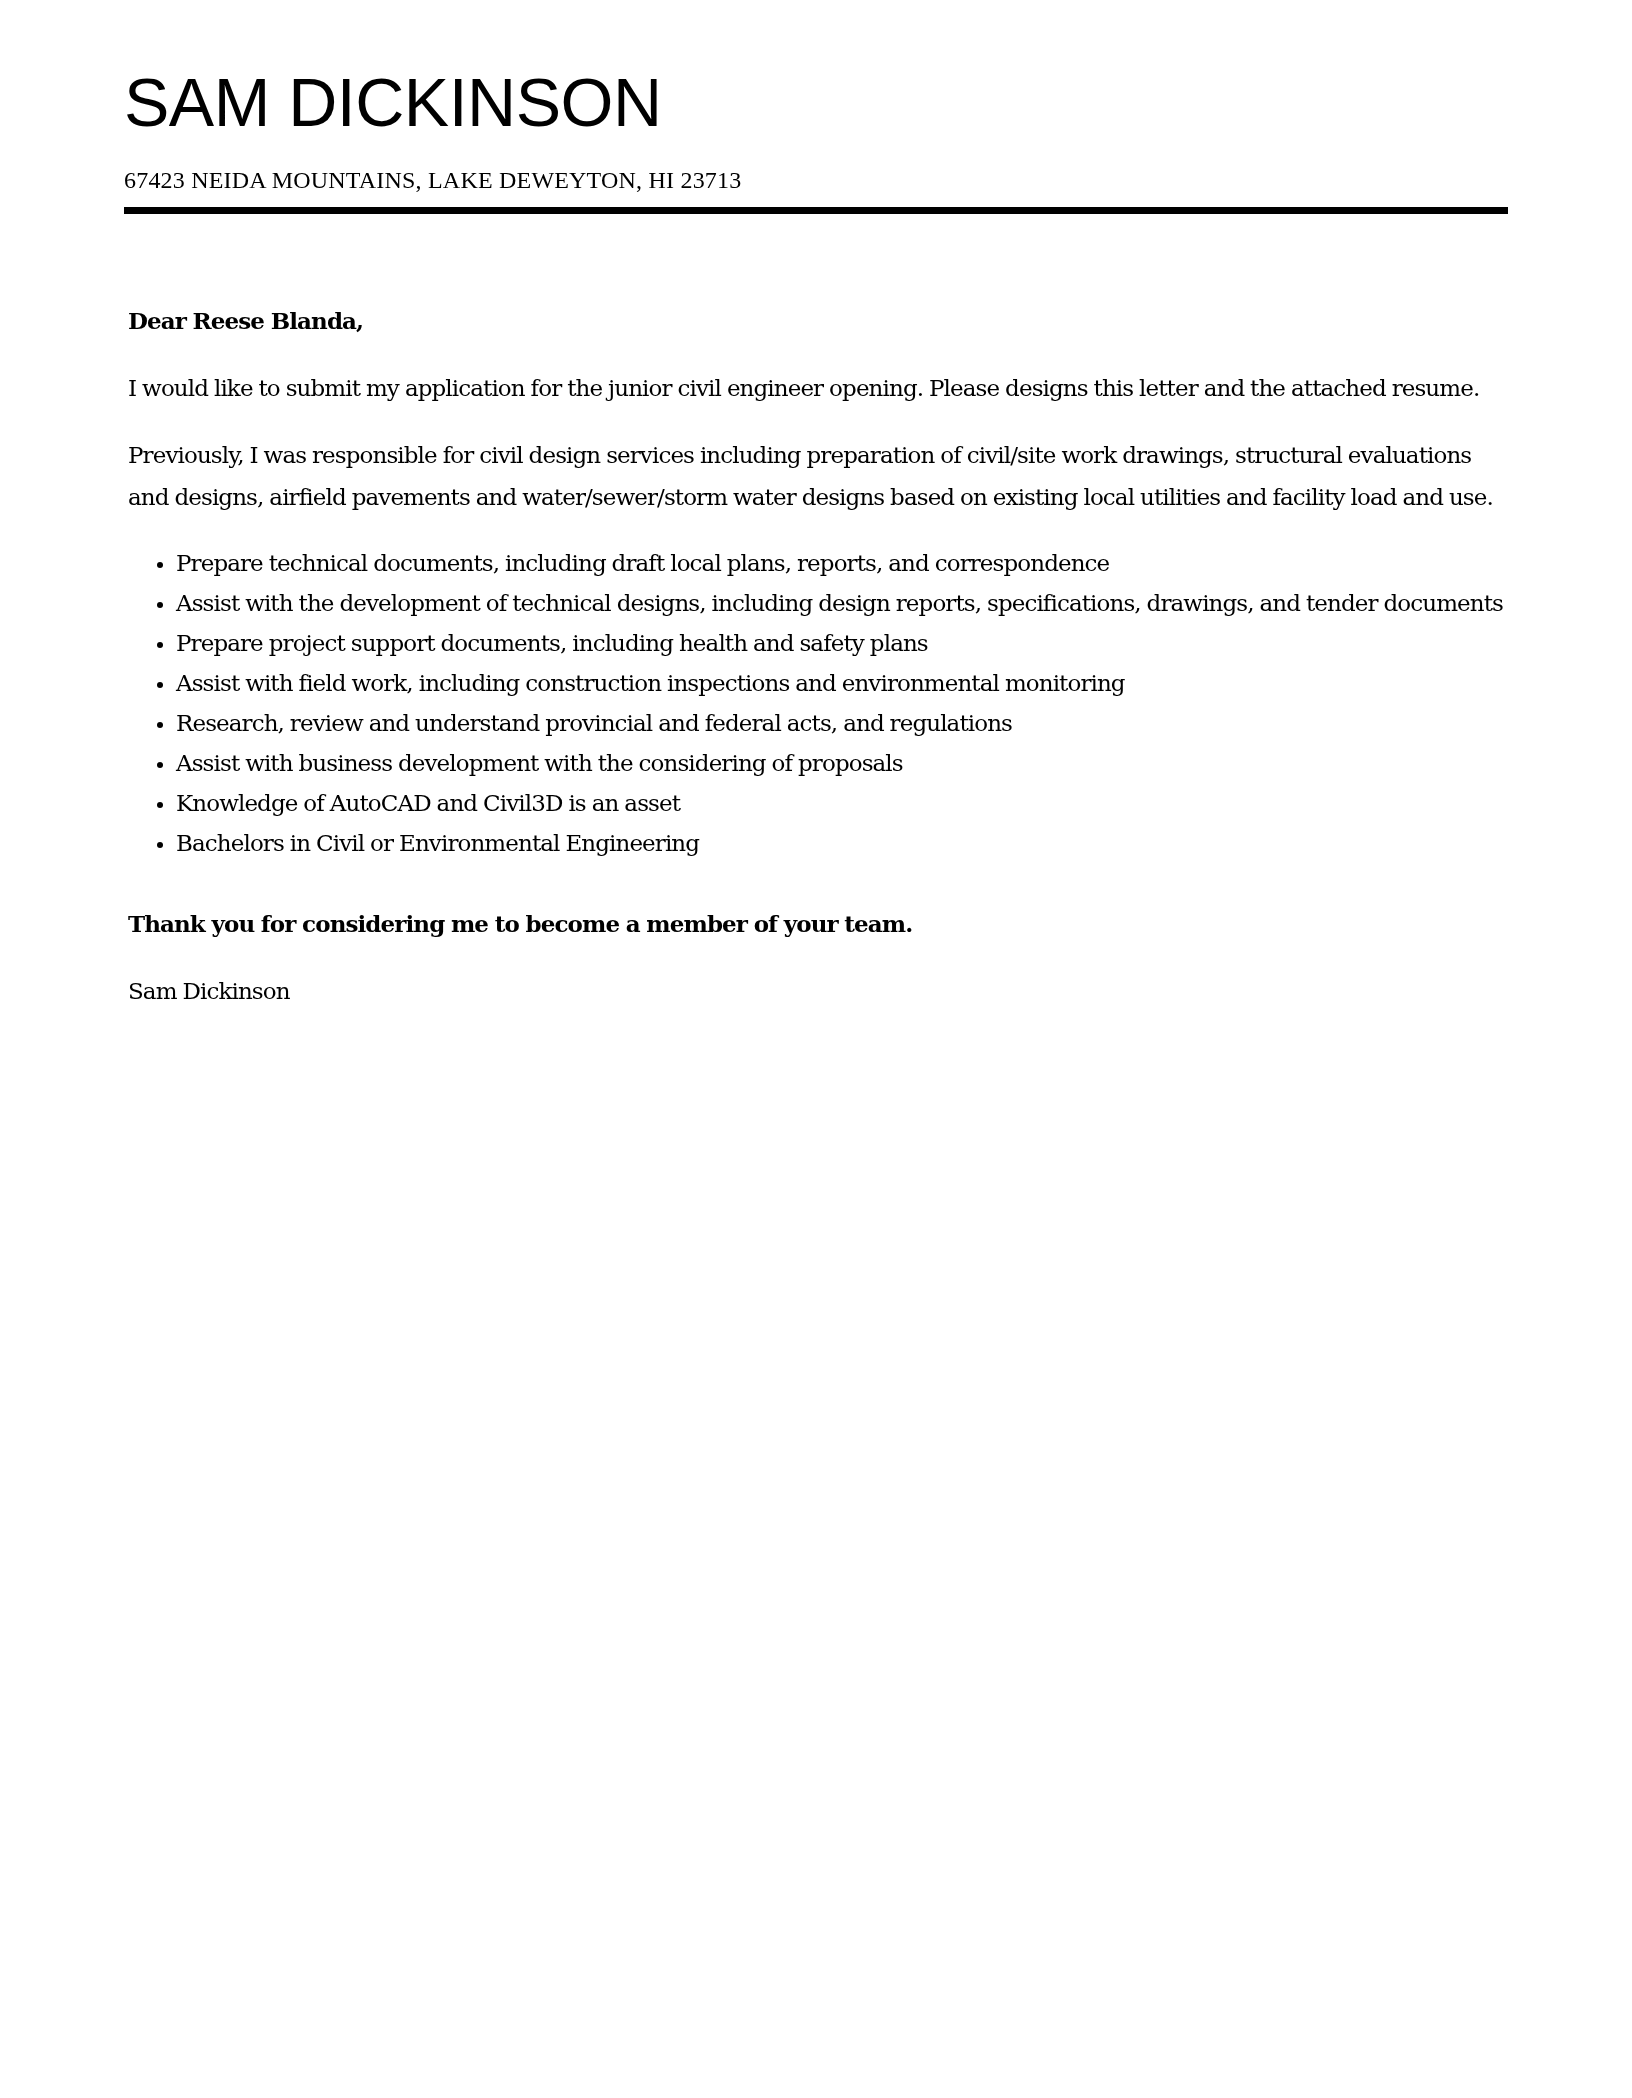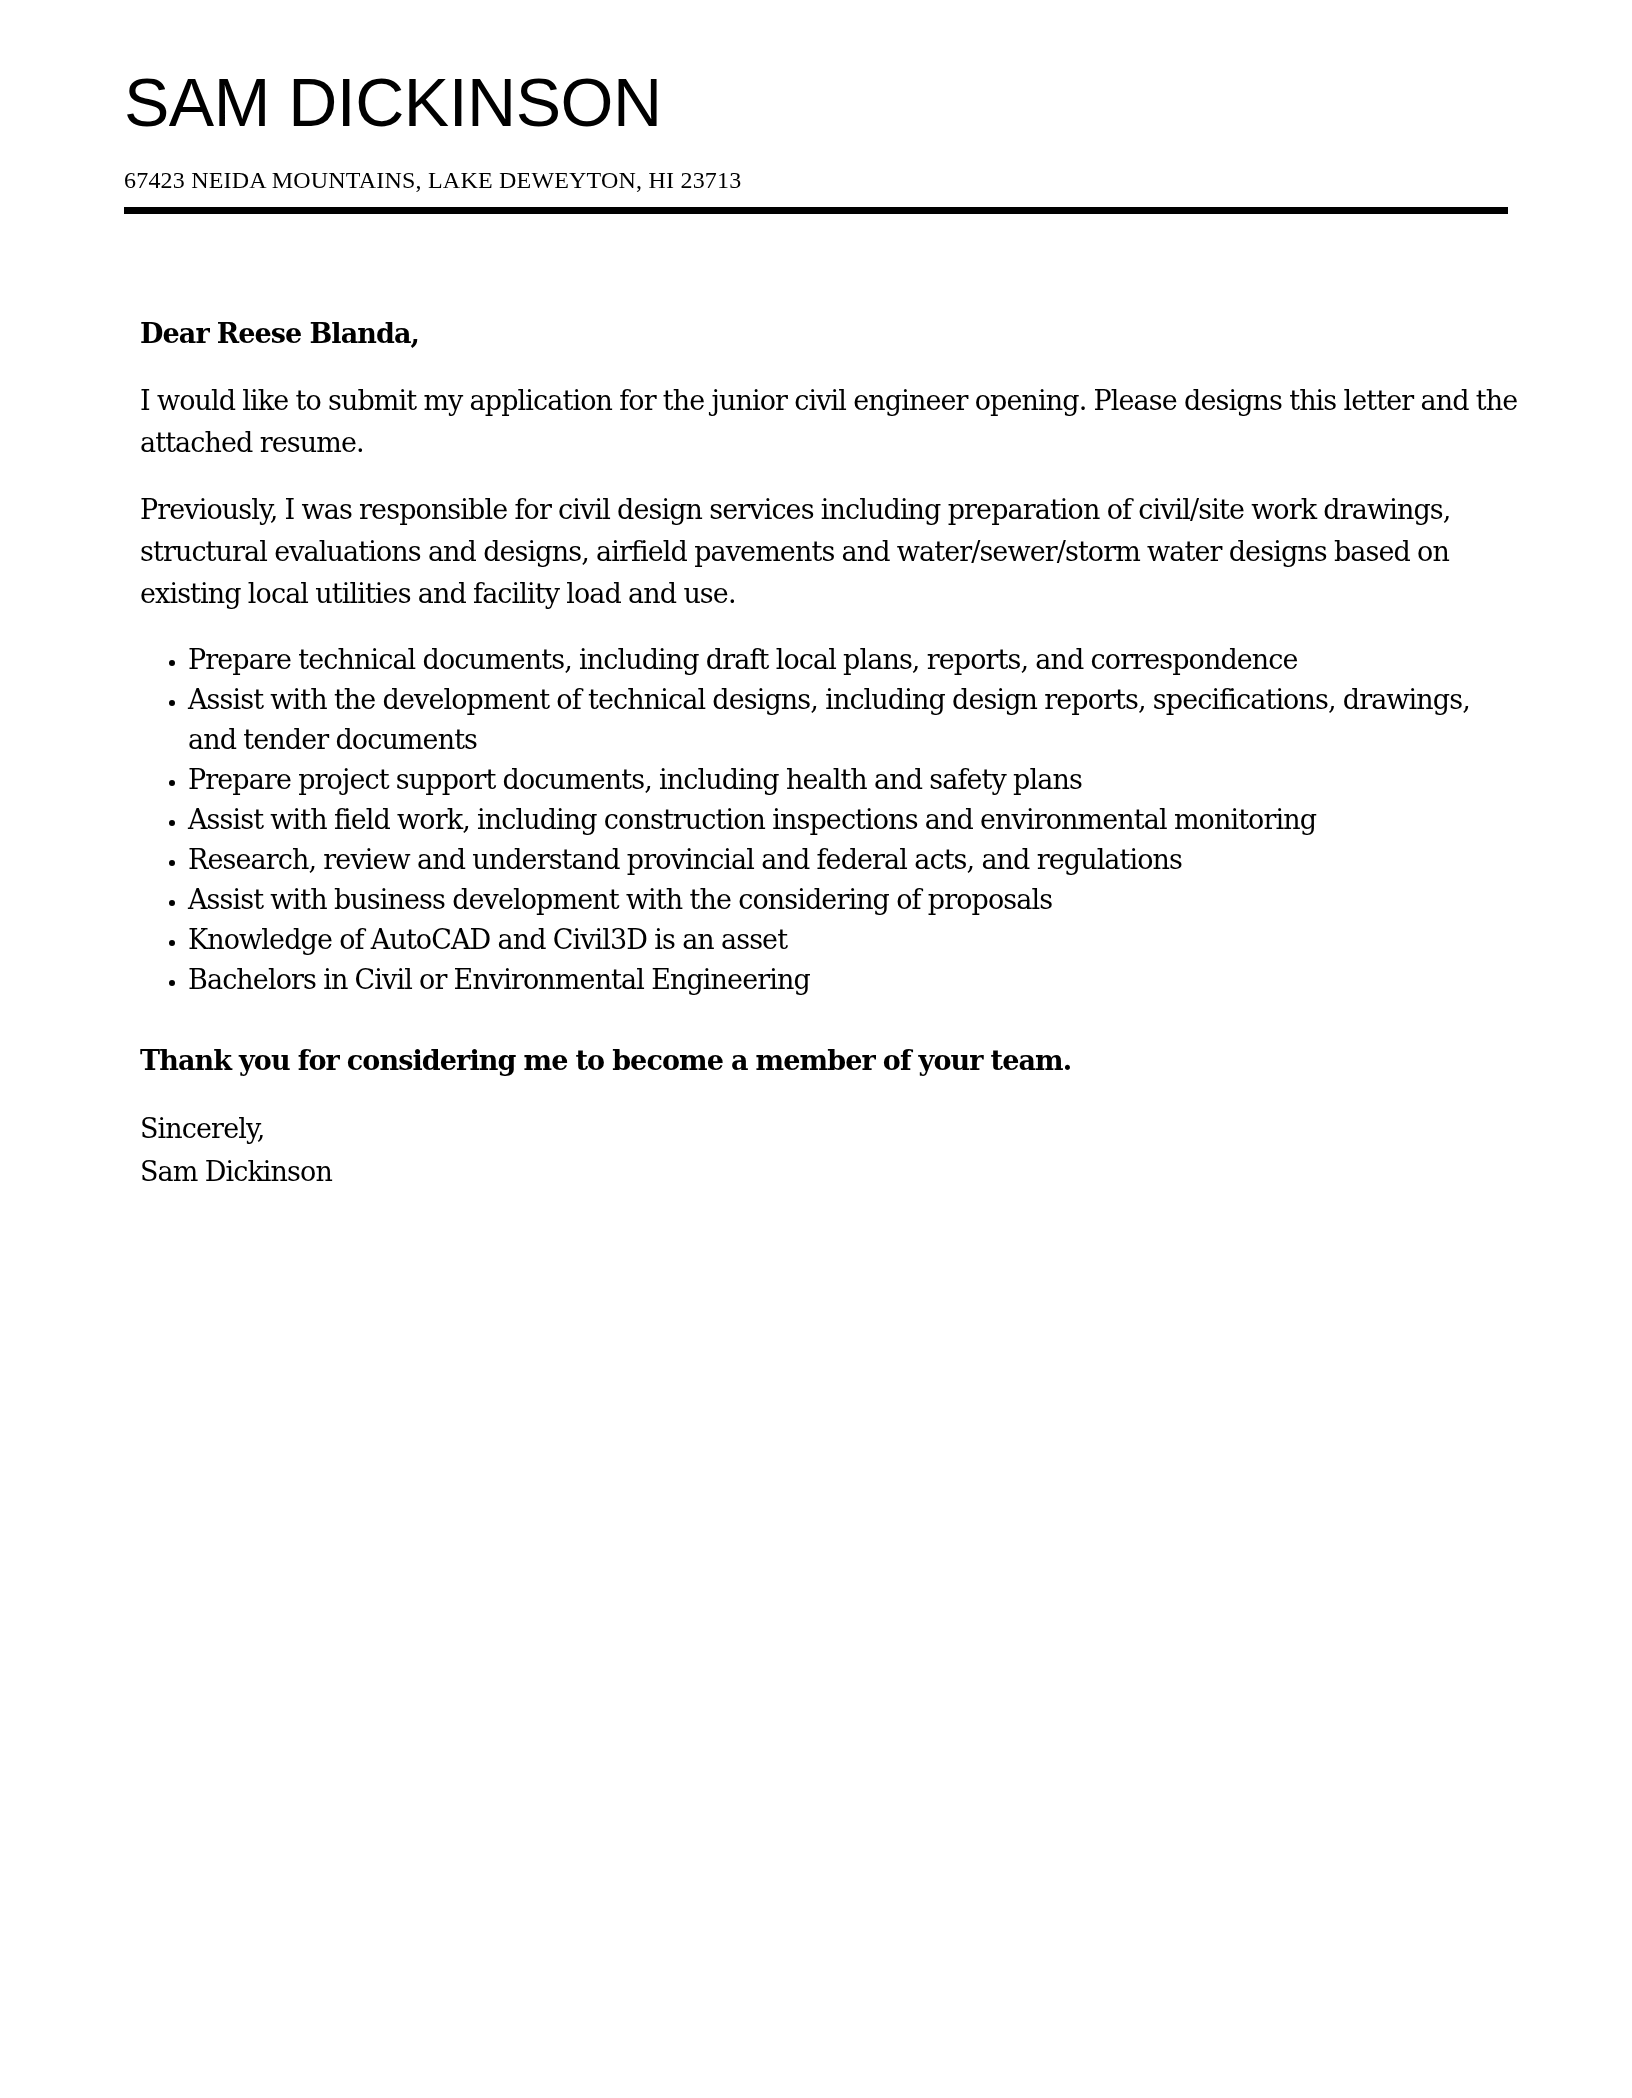"Dear Reese Blanda," .body { font-size: 27px -> 23px; left: 16px -> 4px; margin-top: 13px -> none }
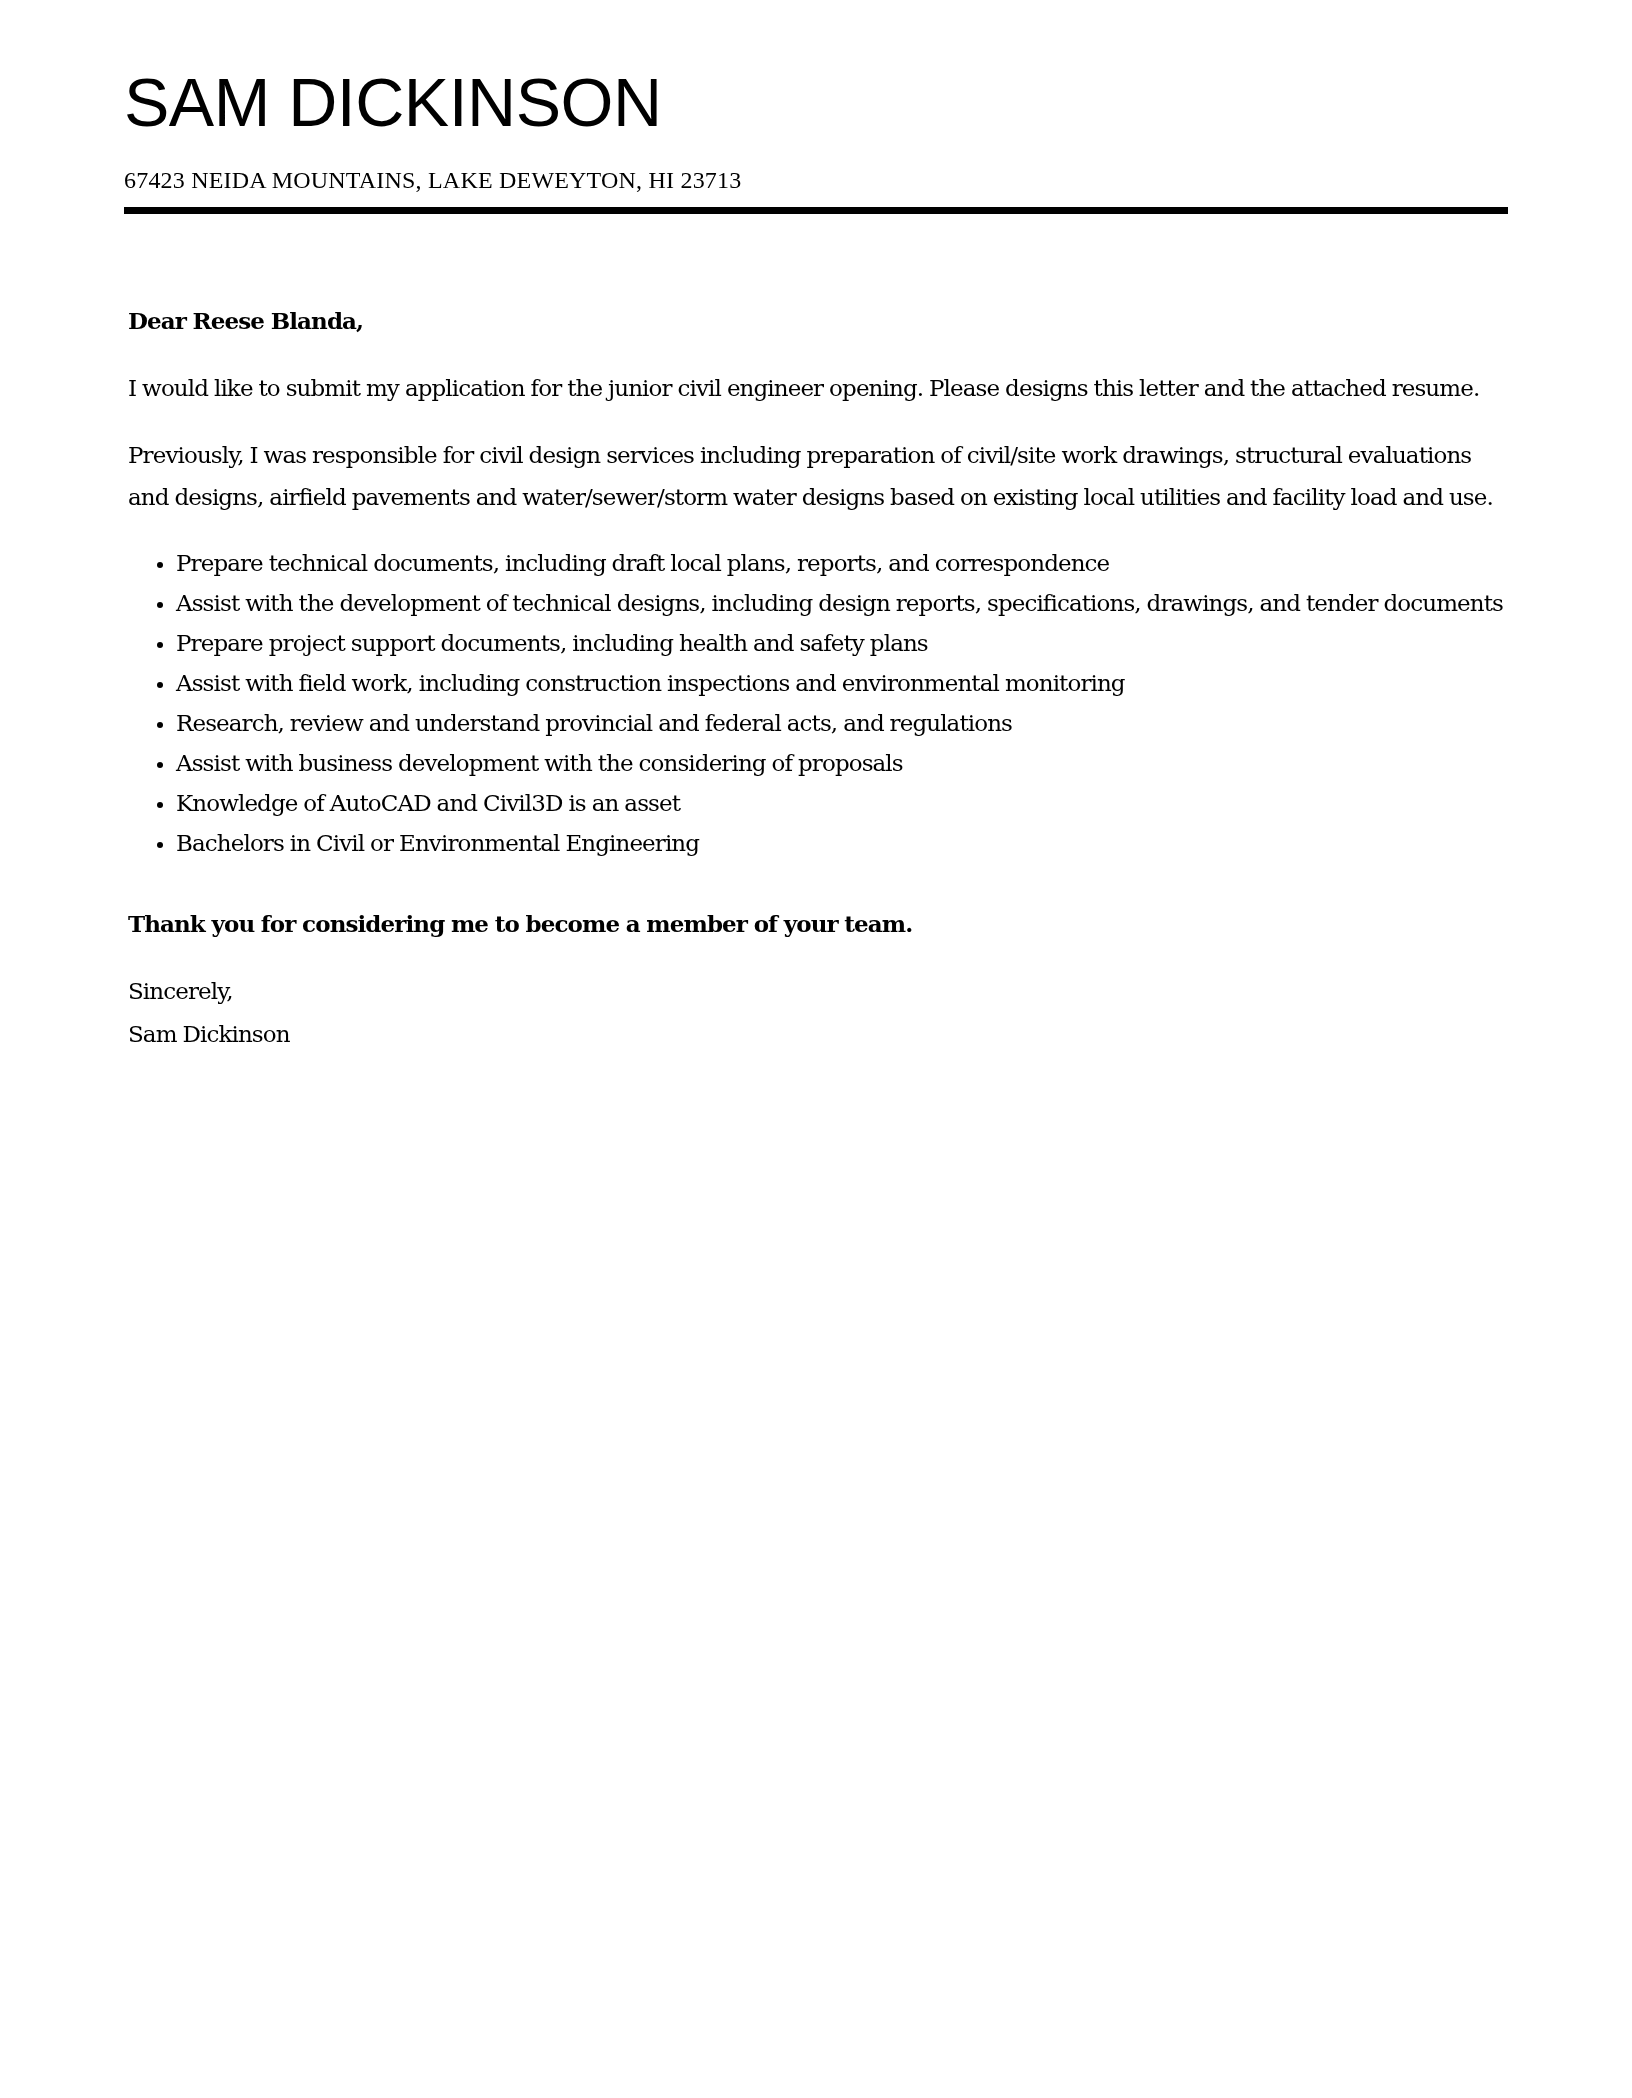"Sincerely," span { html: <span>Sincerely,</span> -> none }
